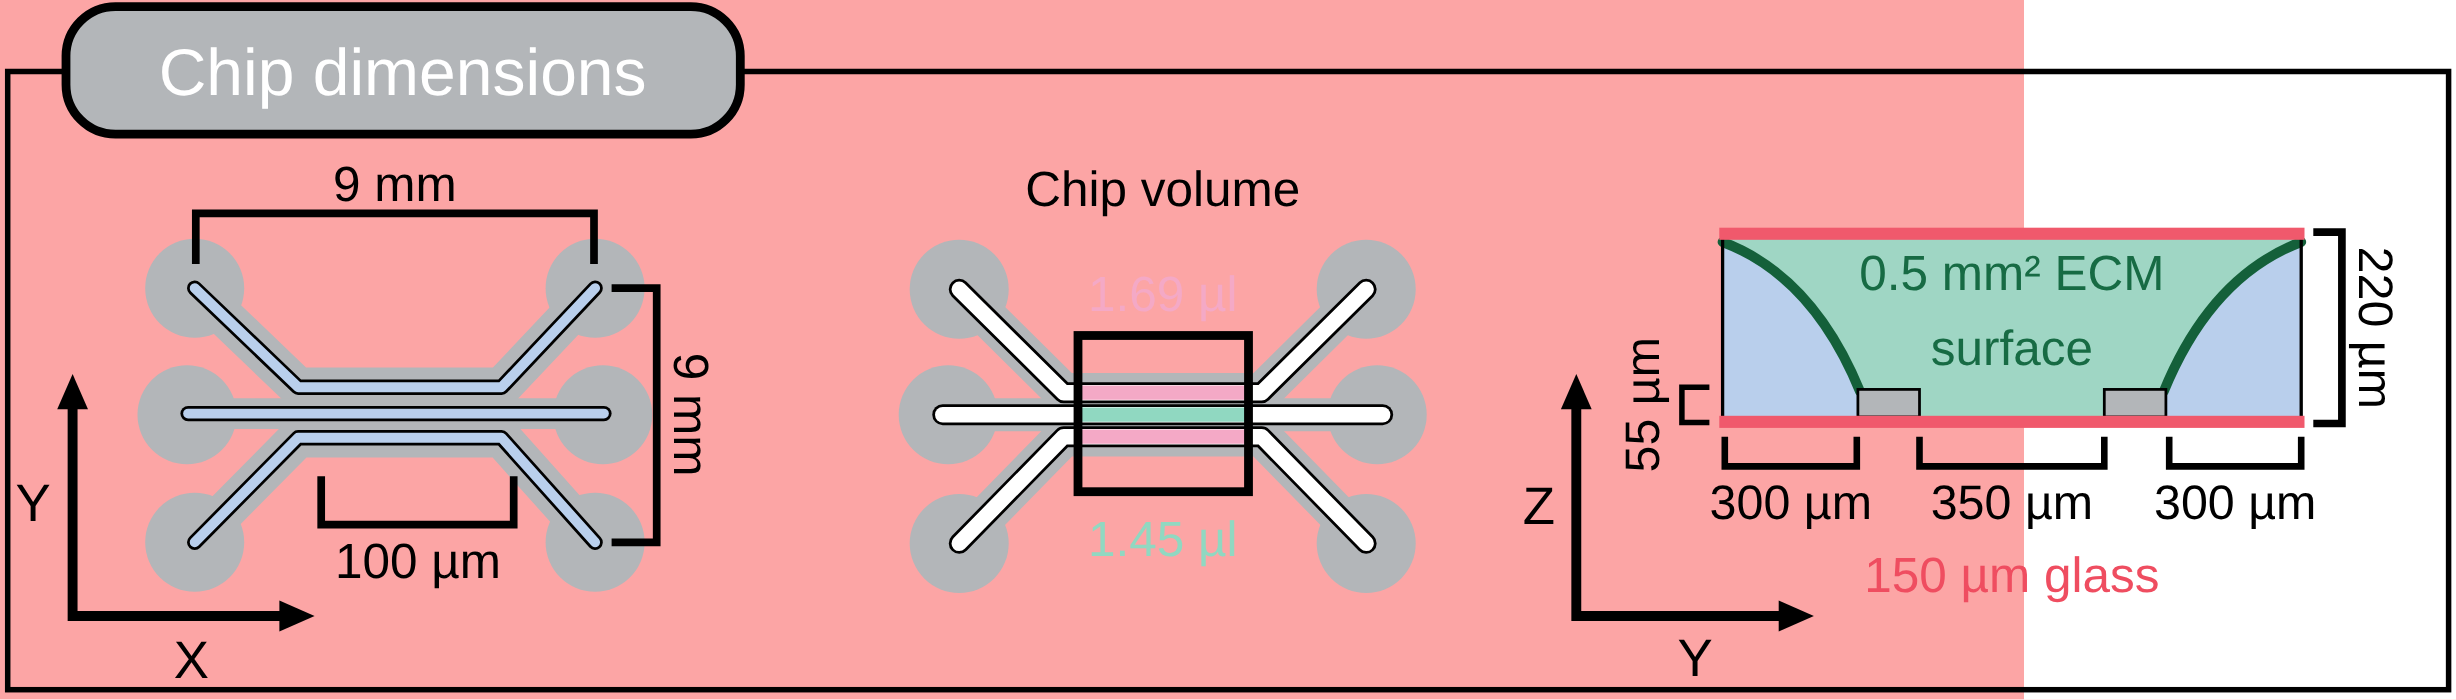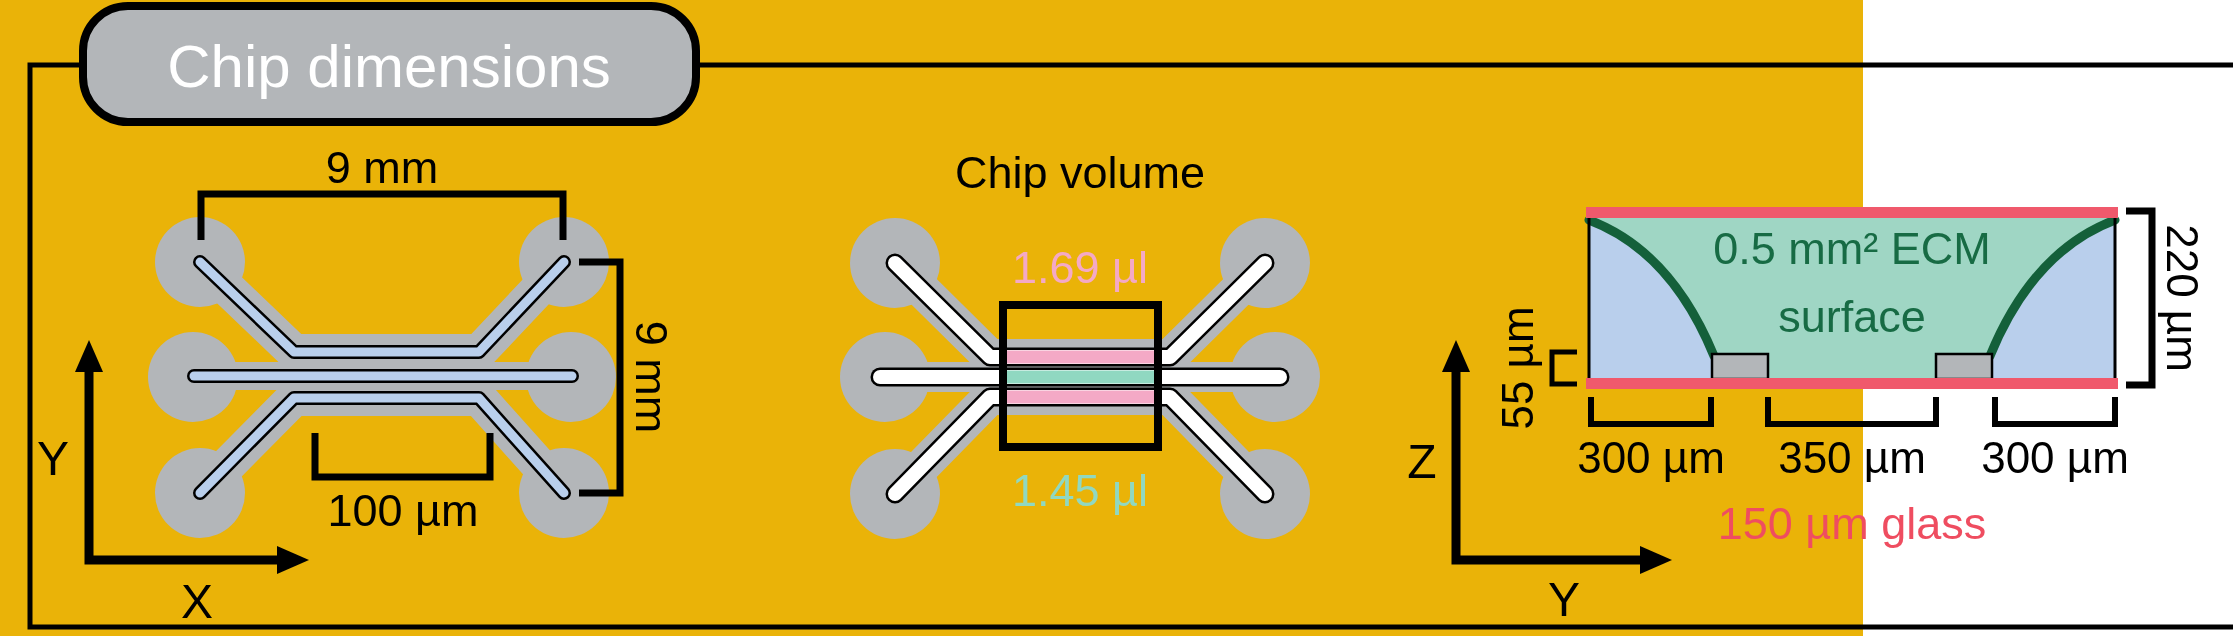"Chip dimensions" .stage { background: #eab308 -> #fca5a5; padding-left: 23px -> none }
